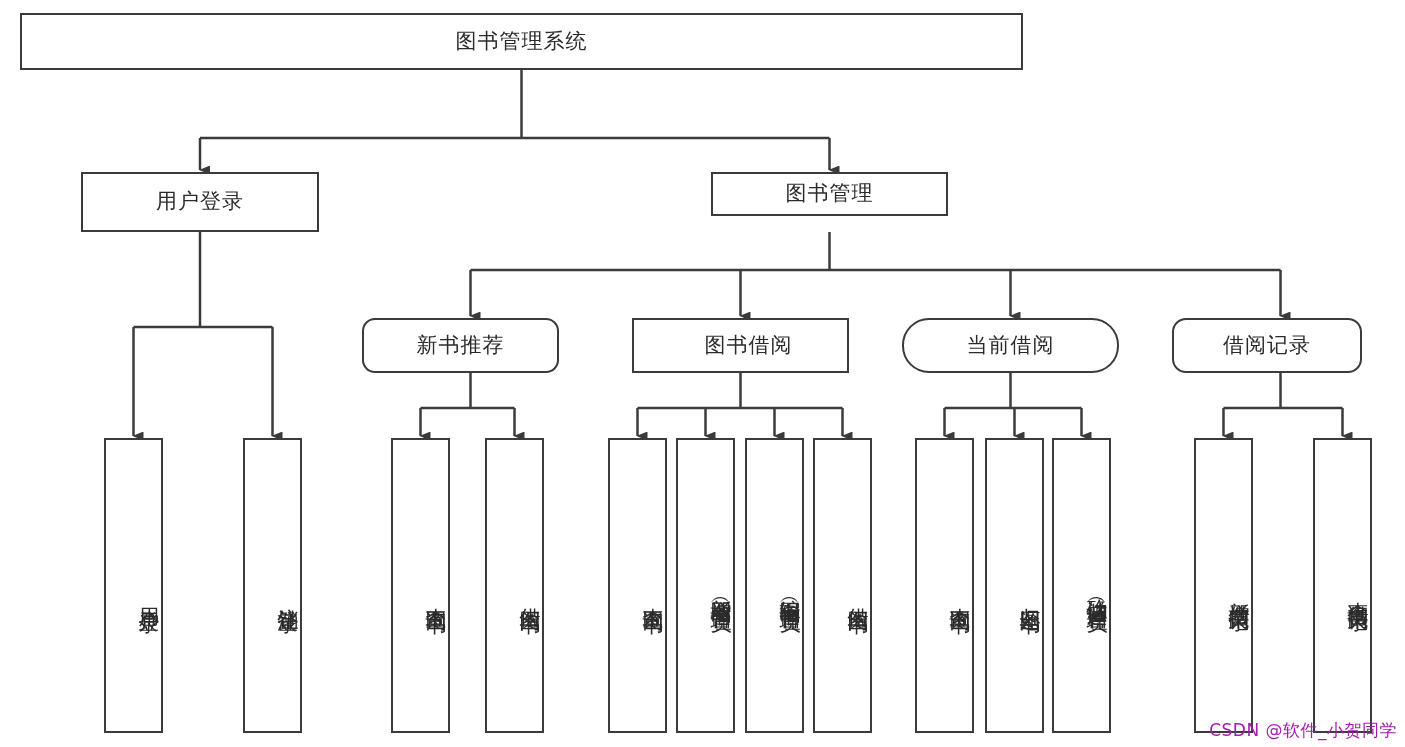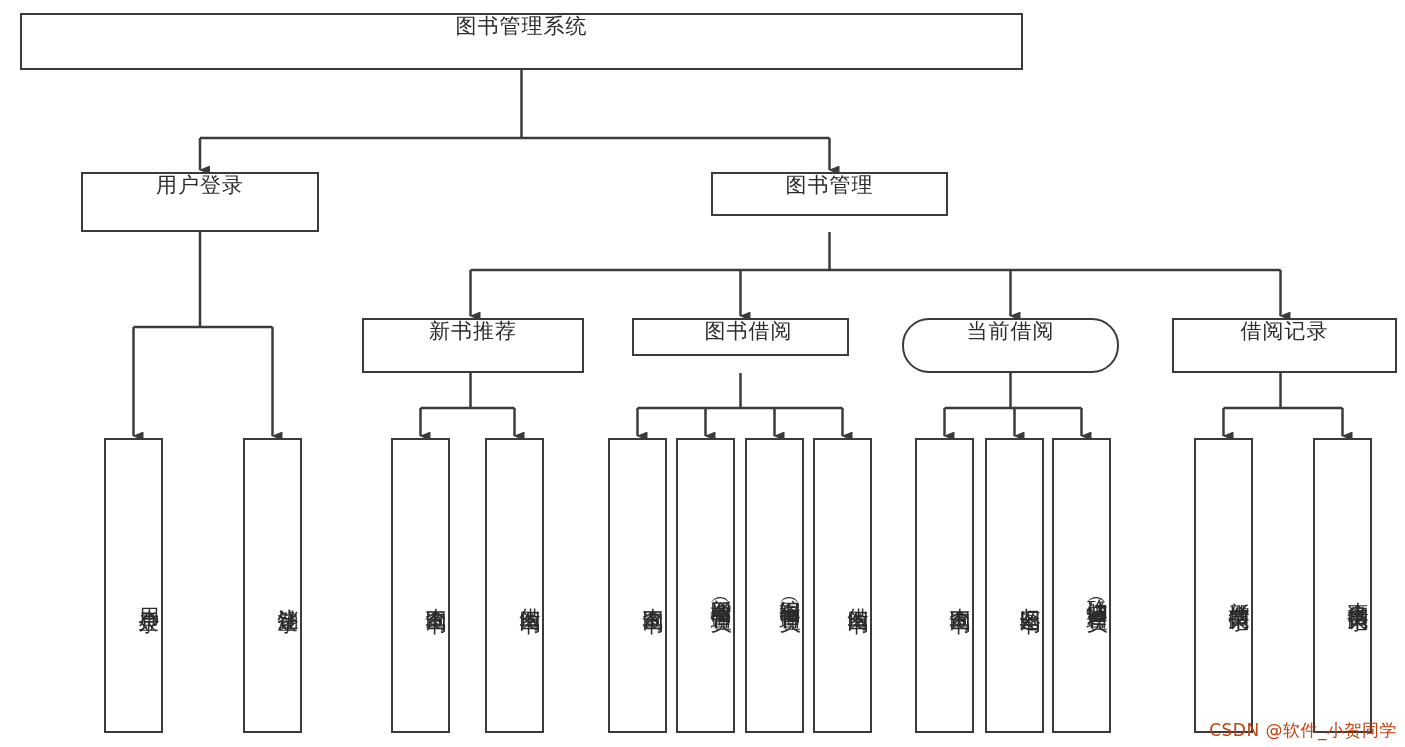"图书管理系统" .node { align-items: none -> center }
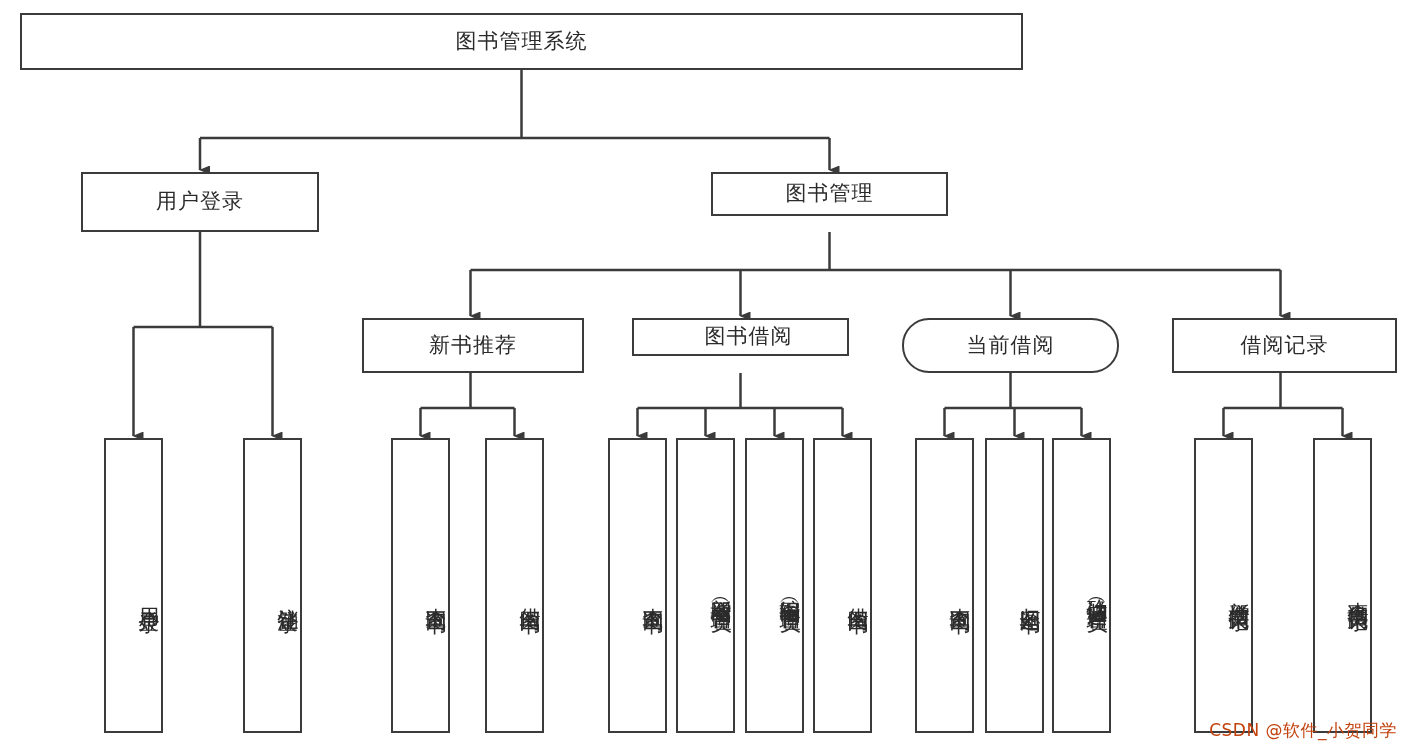"新书推荐" div.node { border-radius: none -> 13px; width: 222px -> 197px }
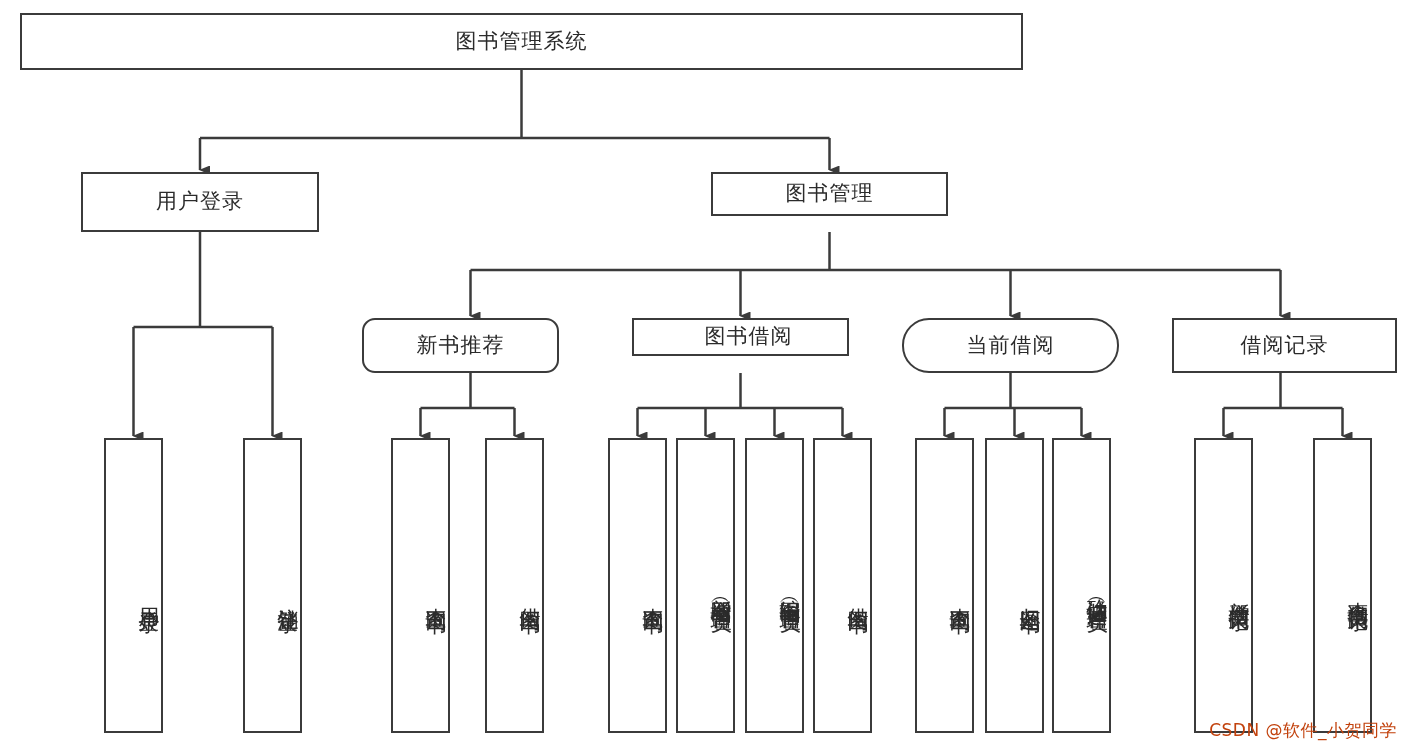"图书借阅" div.node { height: 38px -> 55px }
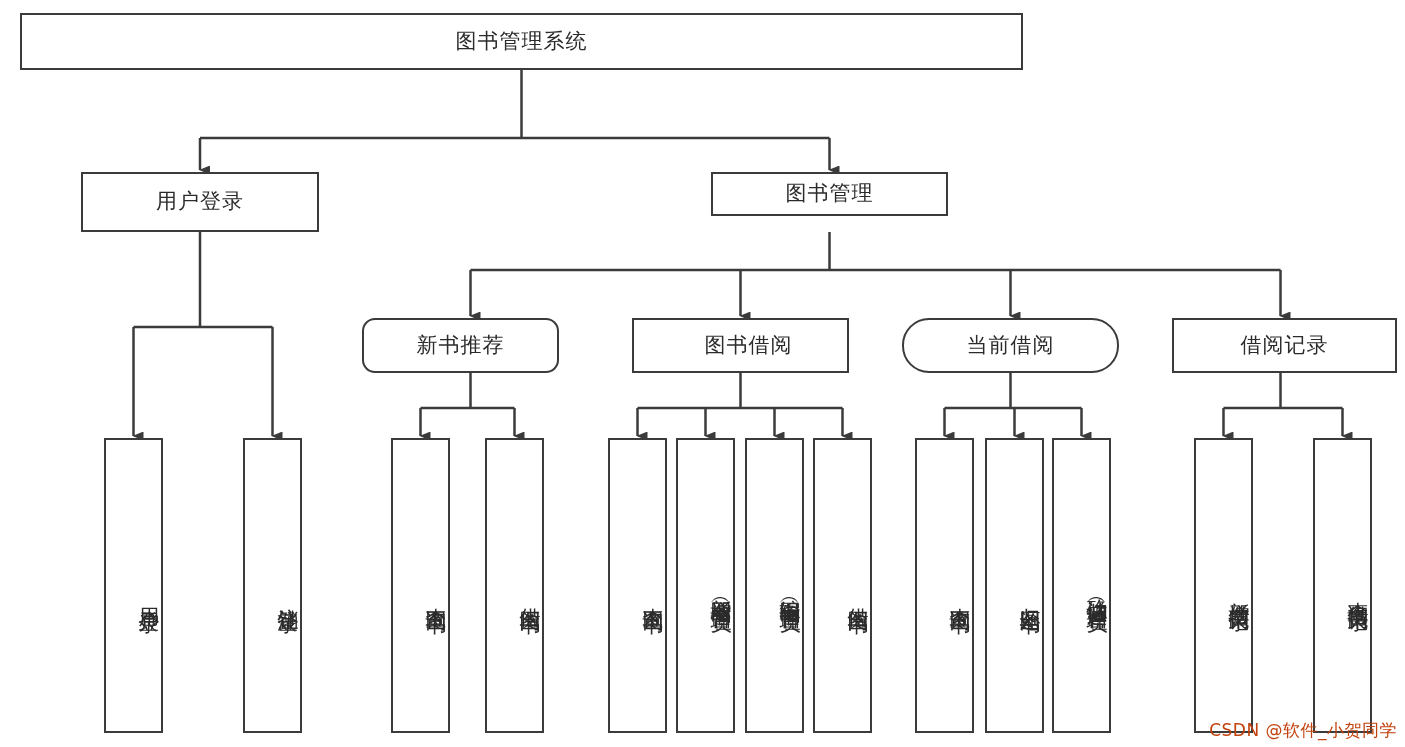"借阅记录" div.node { border-radius: none -> 14px; width: 225px -> 190px }
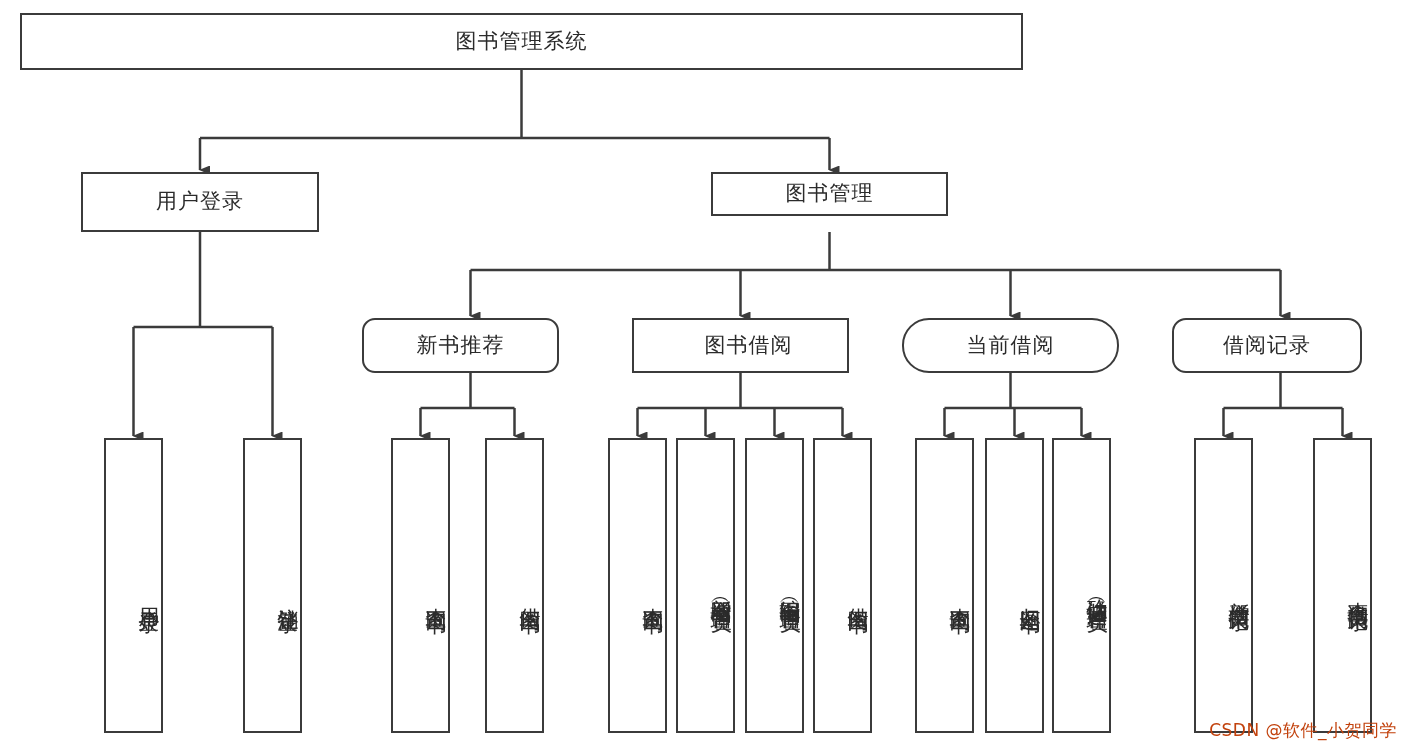"CSDN @软件_小贺同学" .watermark { color: #c2410c -> #a21caf }
